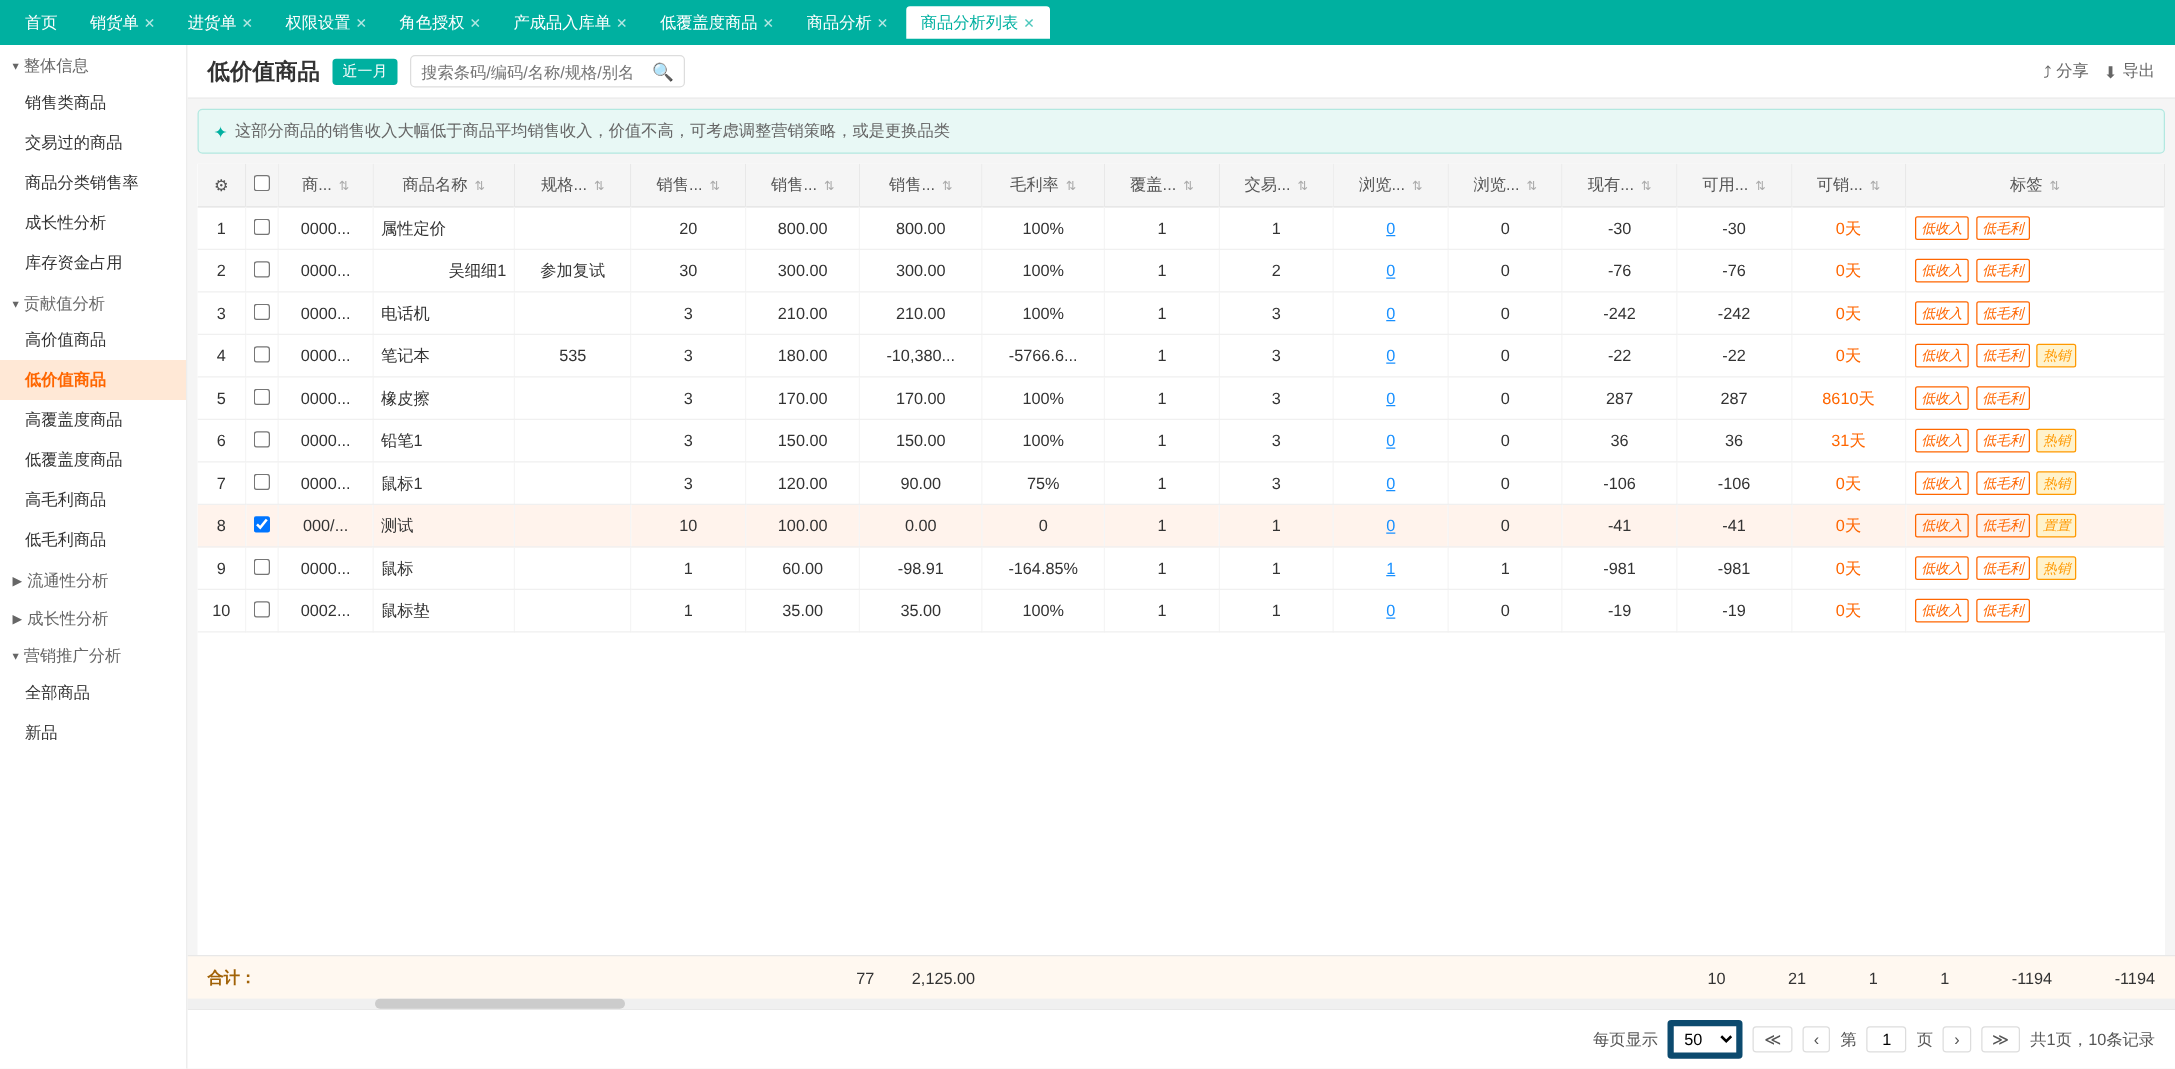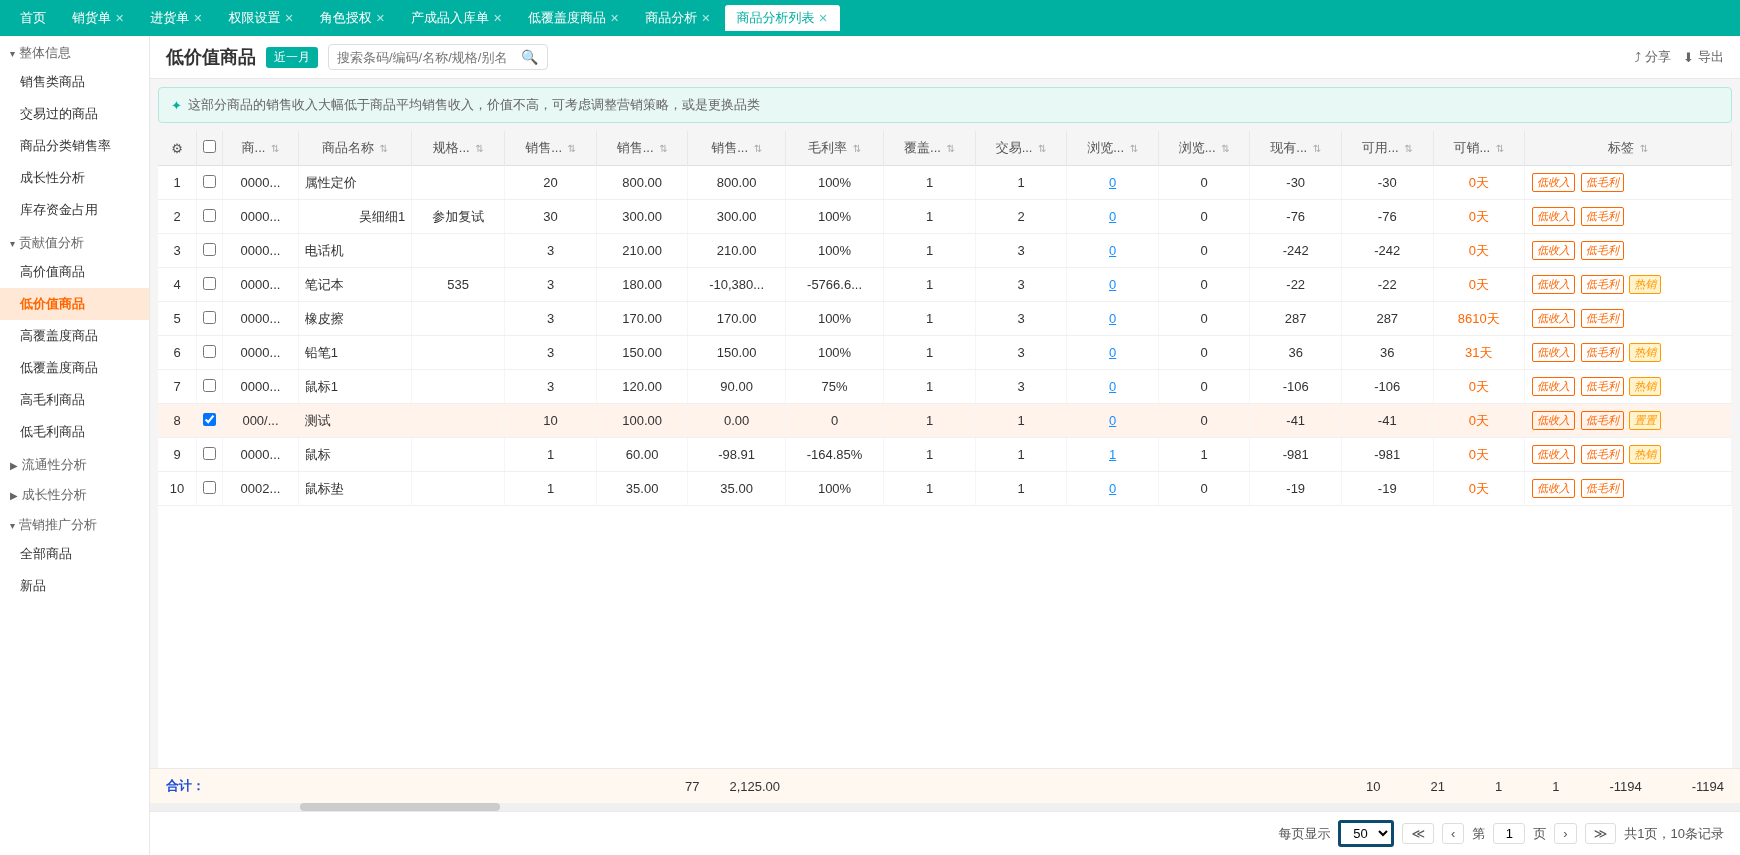"合计：" .footer-label { color: #1d4ed8 -> #a16207 }
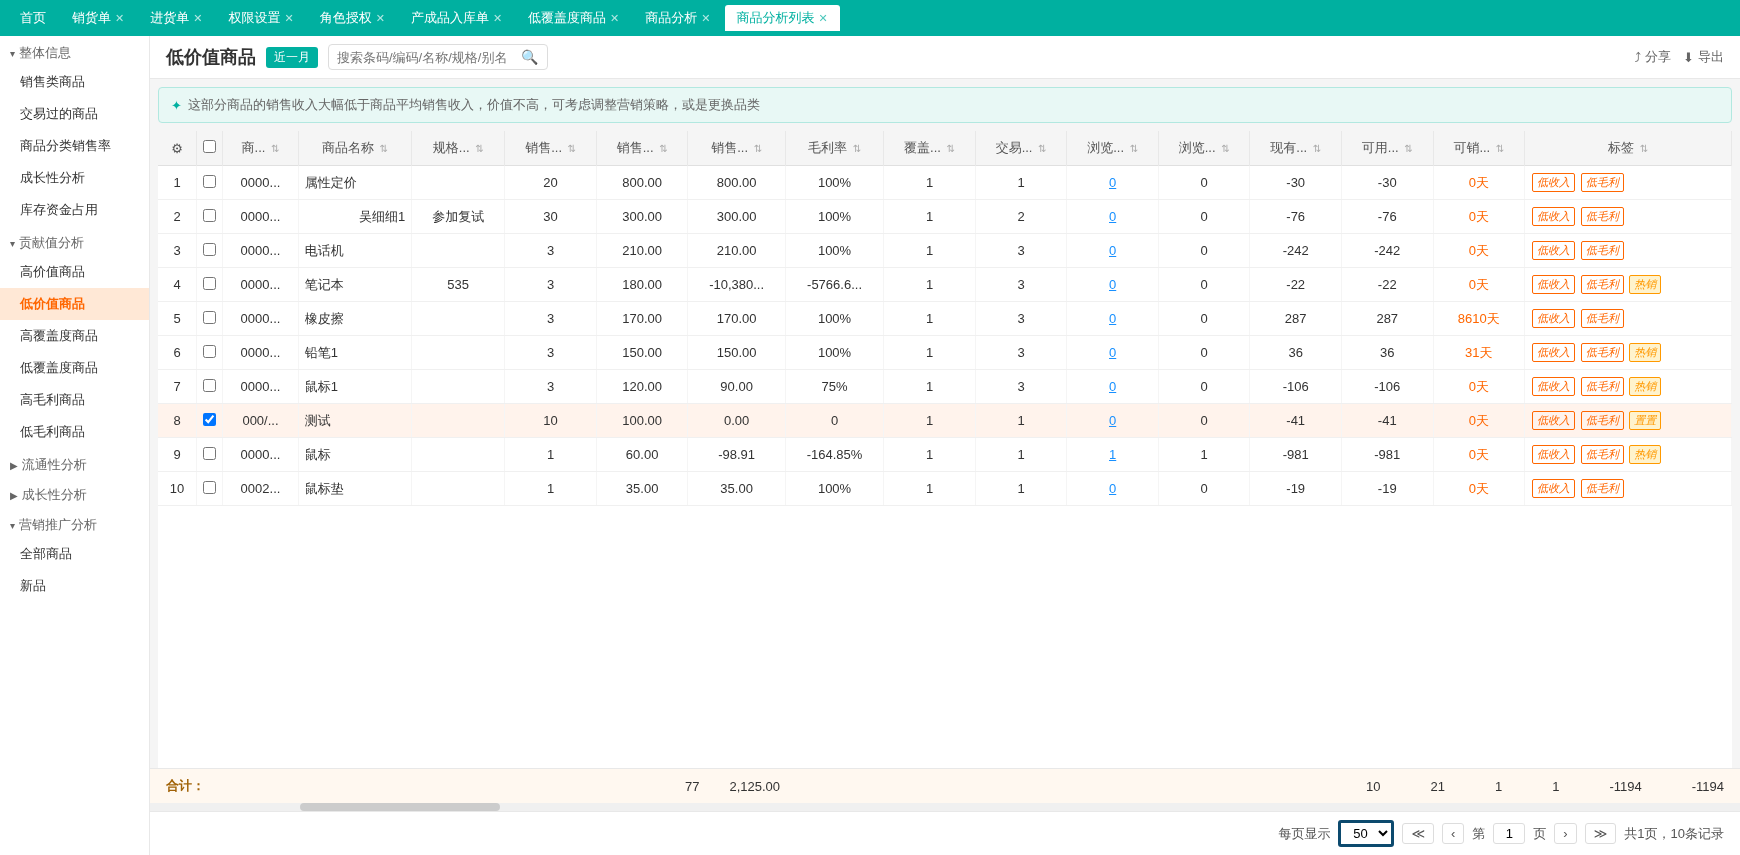"50" .page-select { border: 3px solid #0c4a6e -> 5px solid #0c4a6e; text-align: center -> none }
